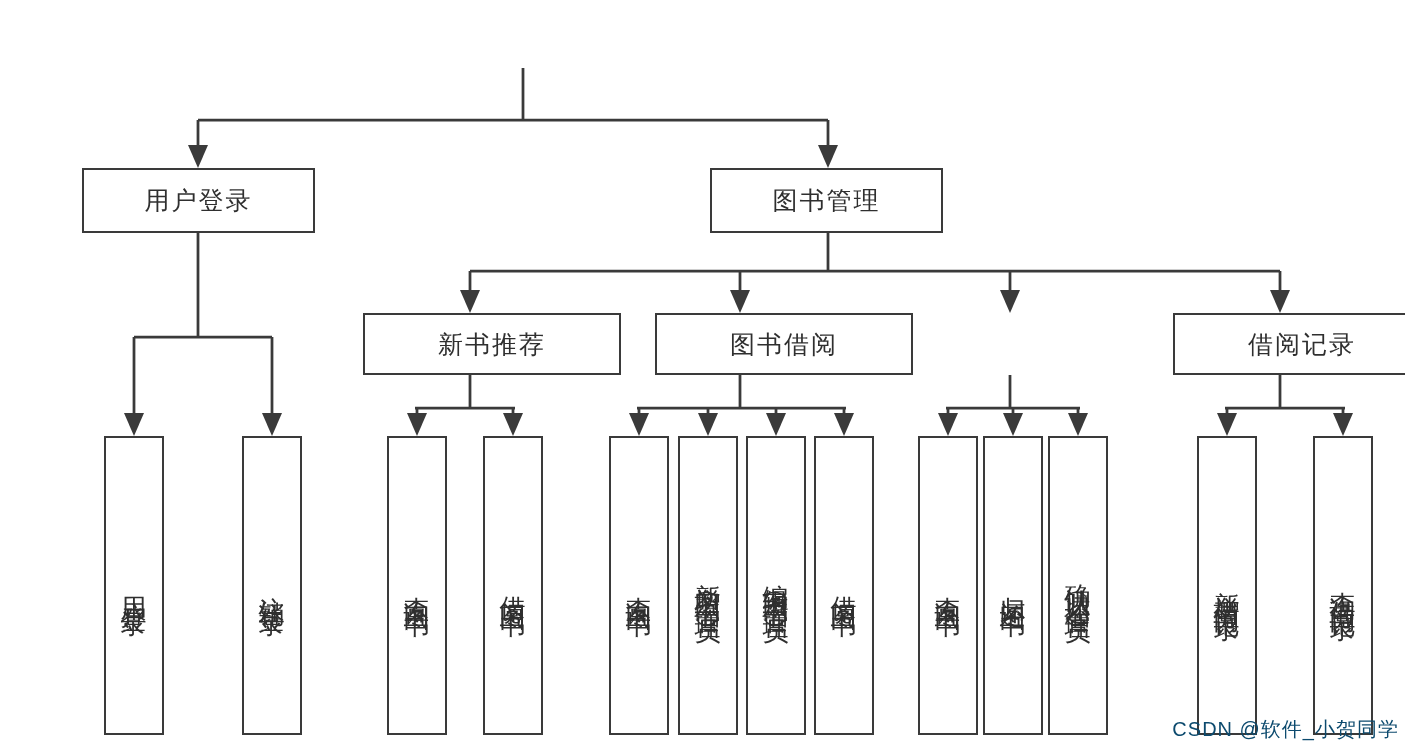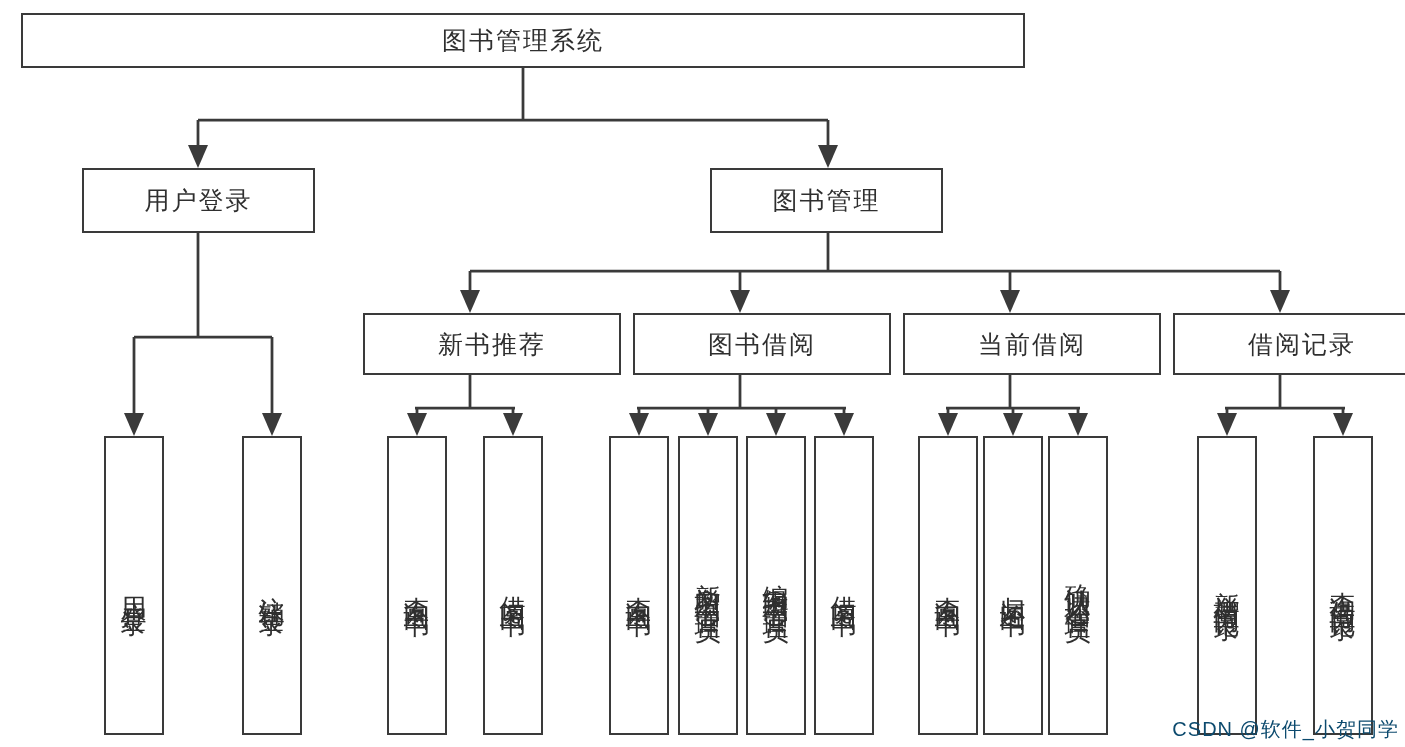"图书管理系统" div.box { html: <div> <span>图书管理系统</span> </div> -> none }
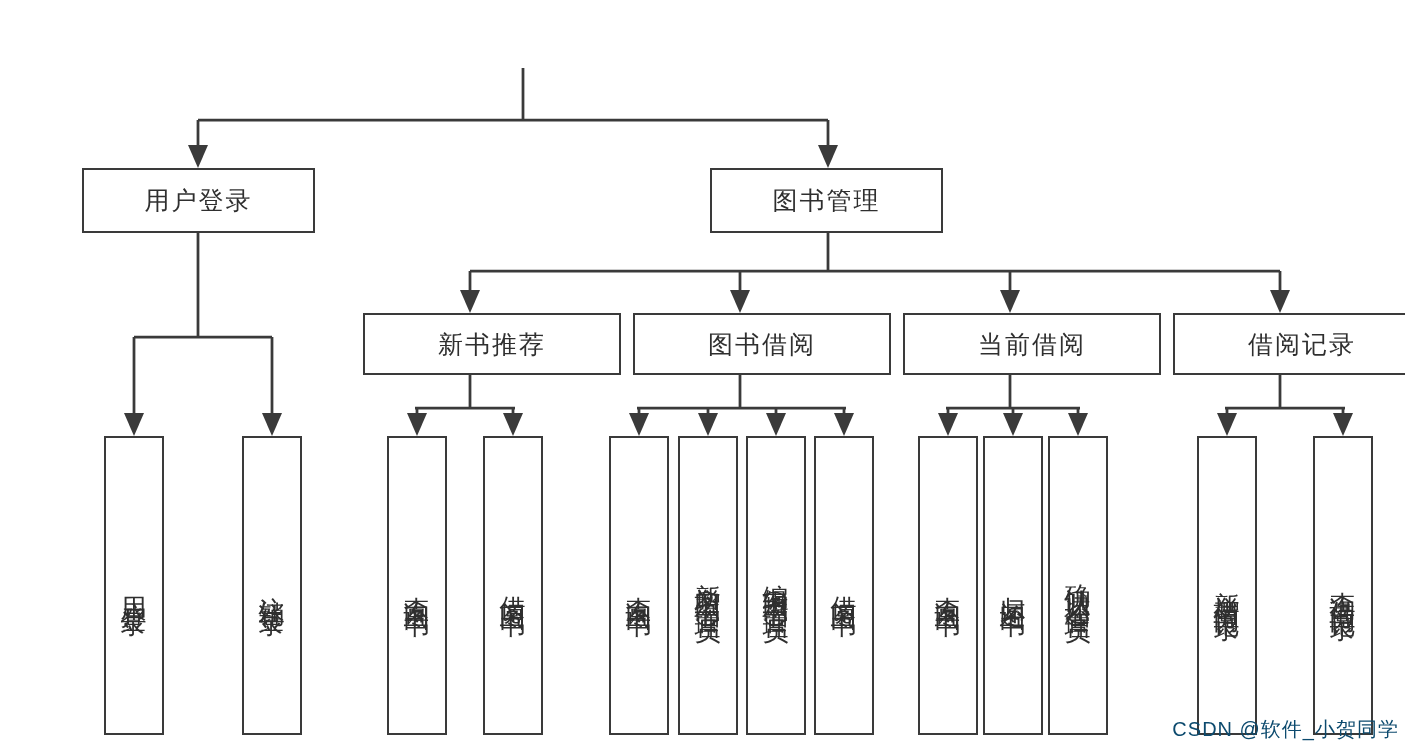"图书借阅" .n-l3b { left: 633px -> 655px }
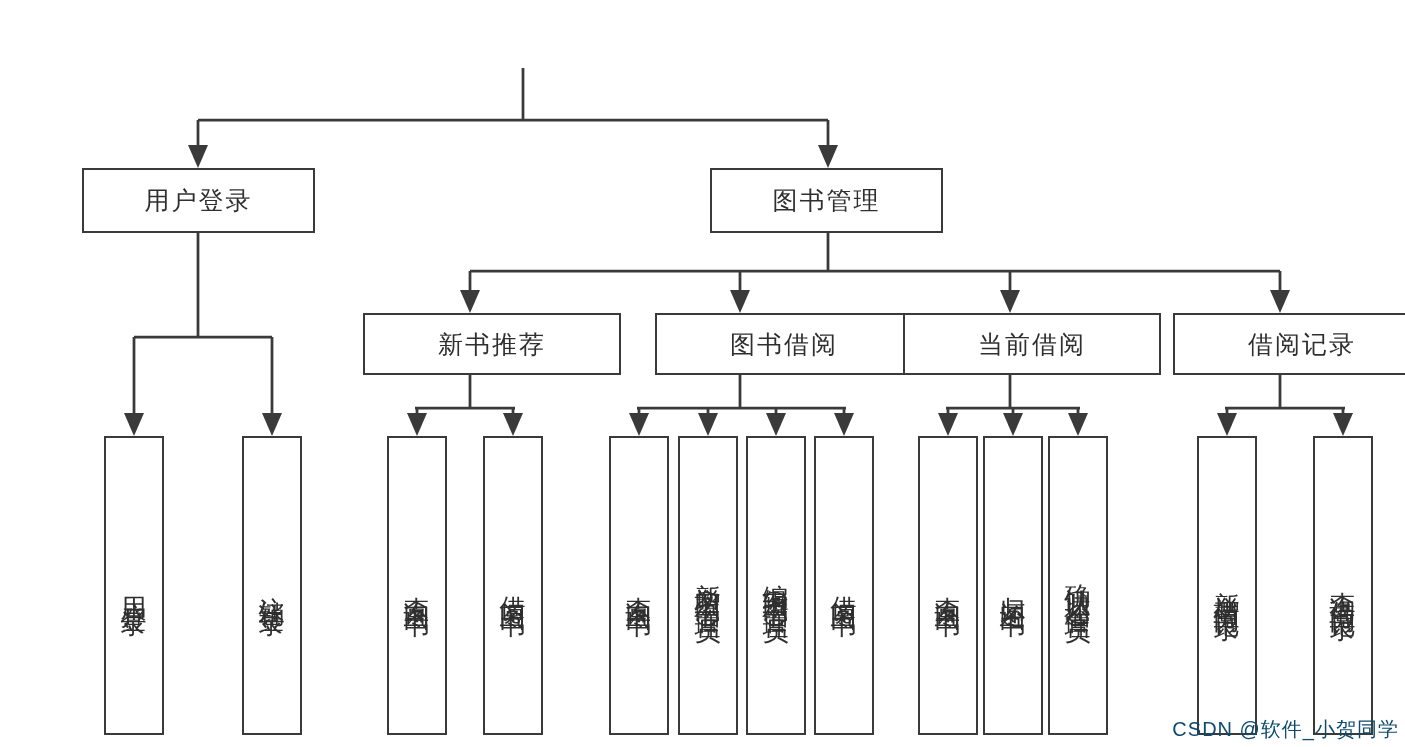"当前借阅" div.box { html: <div> <span>当前借阅</span> </div> -> none }
